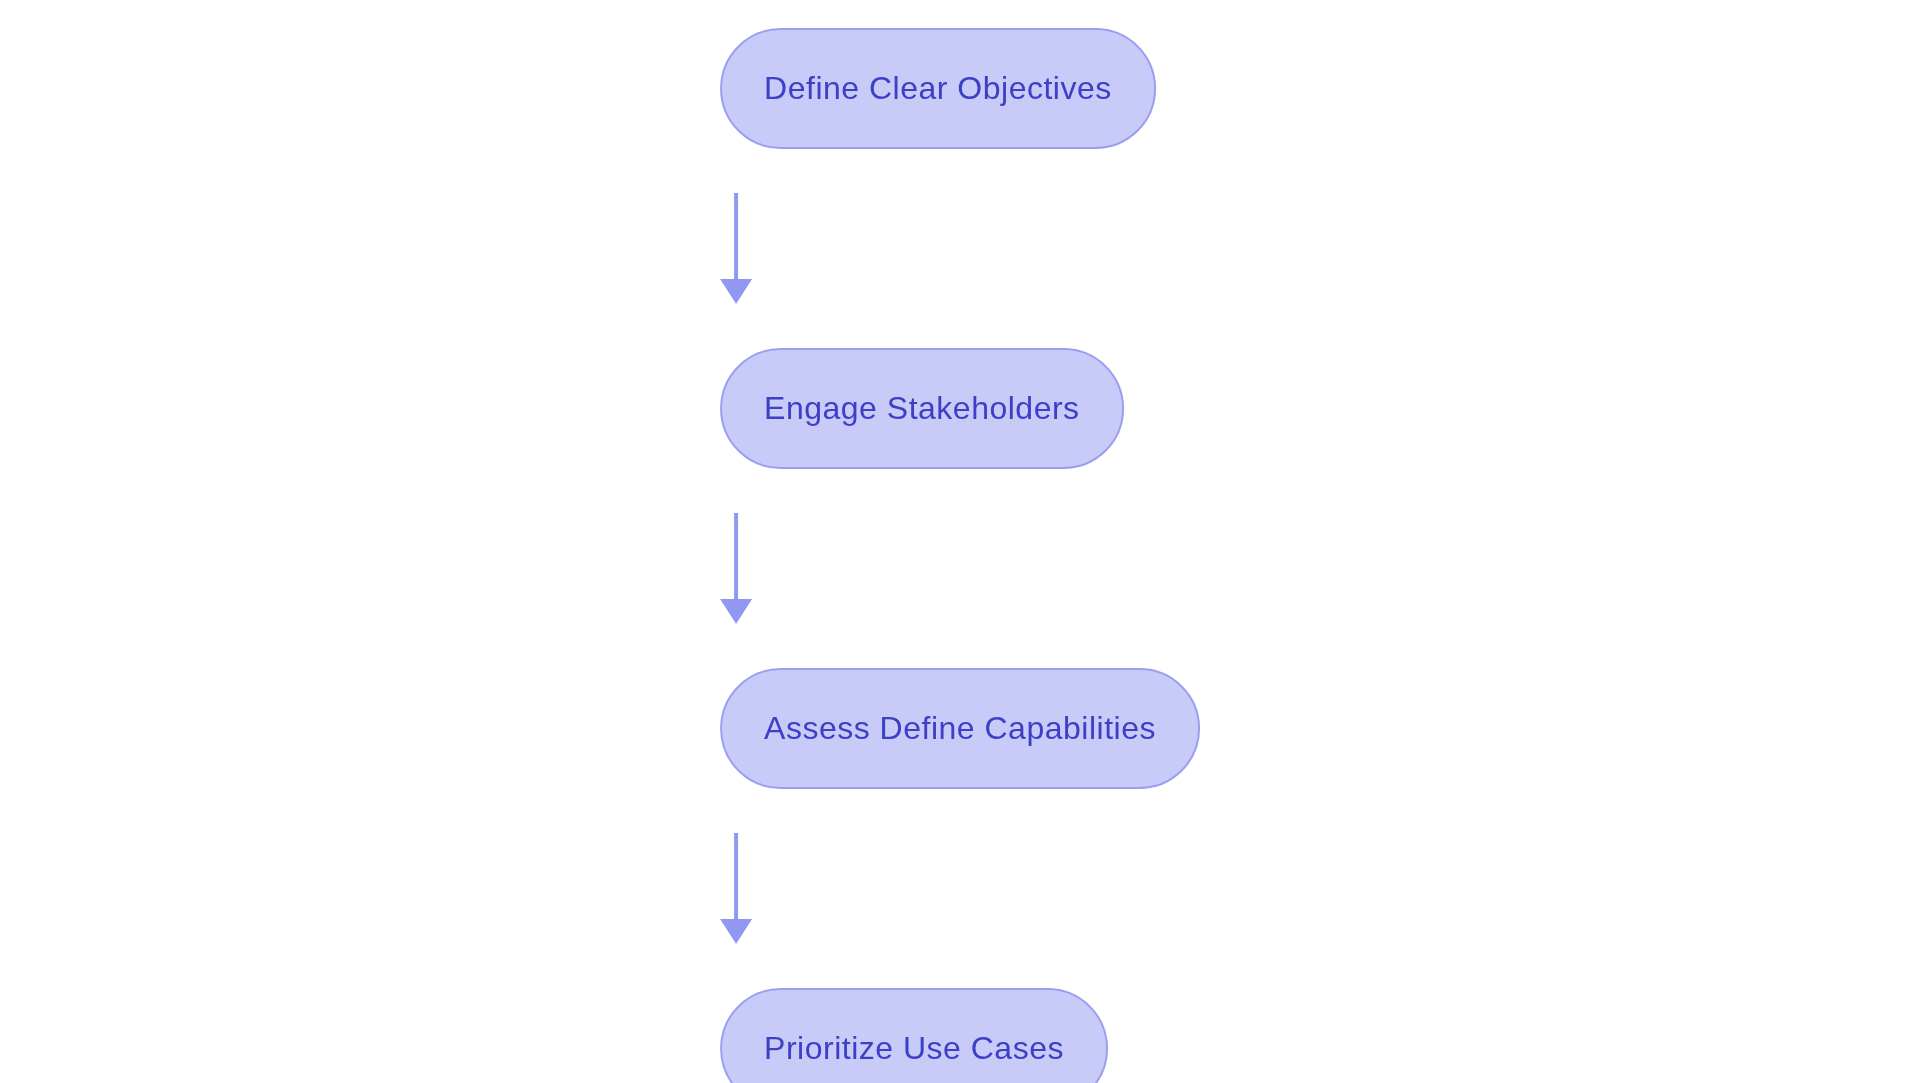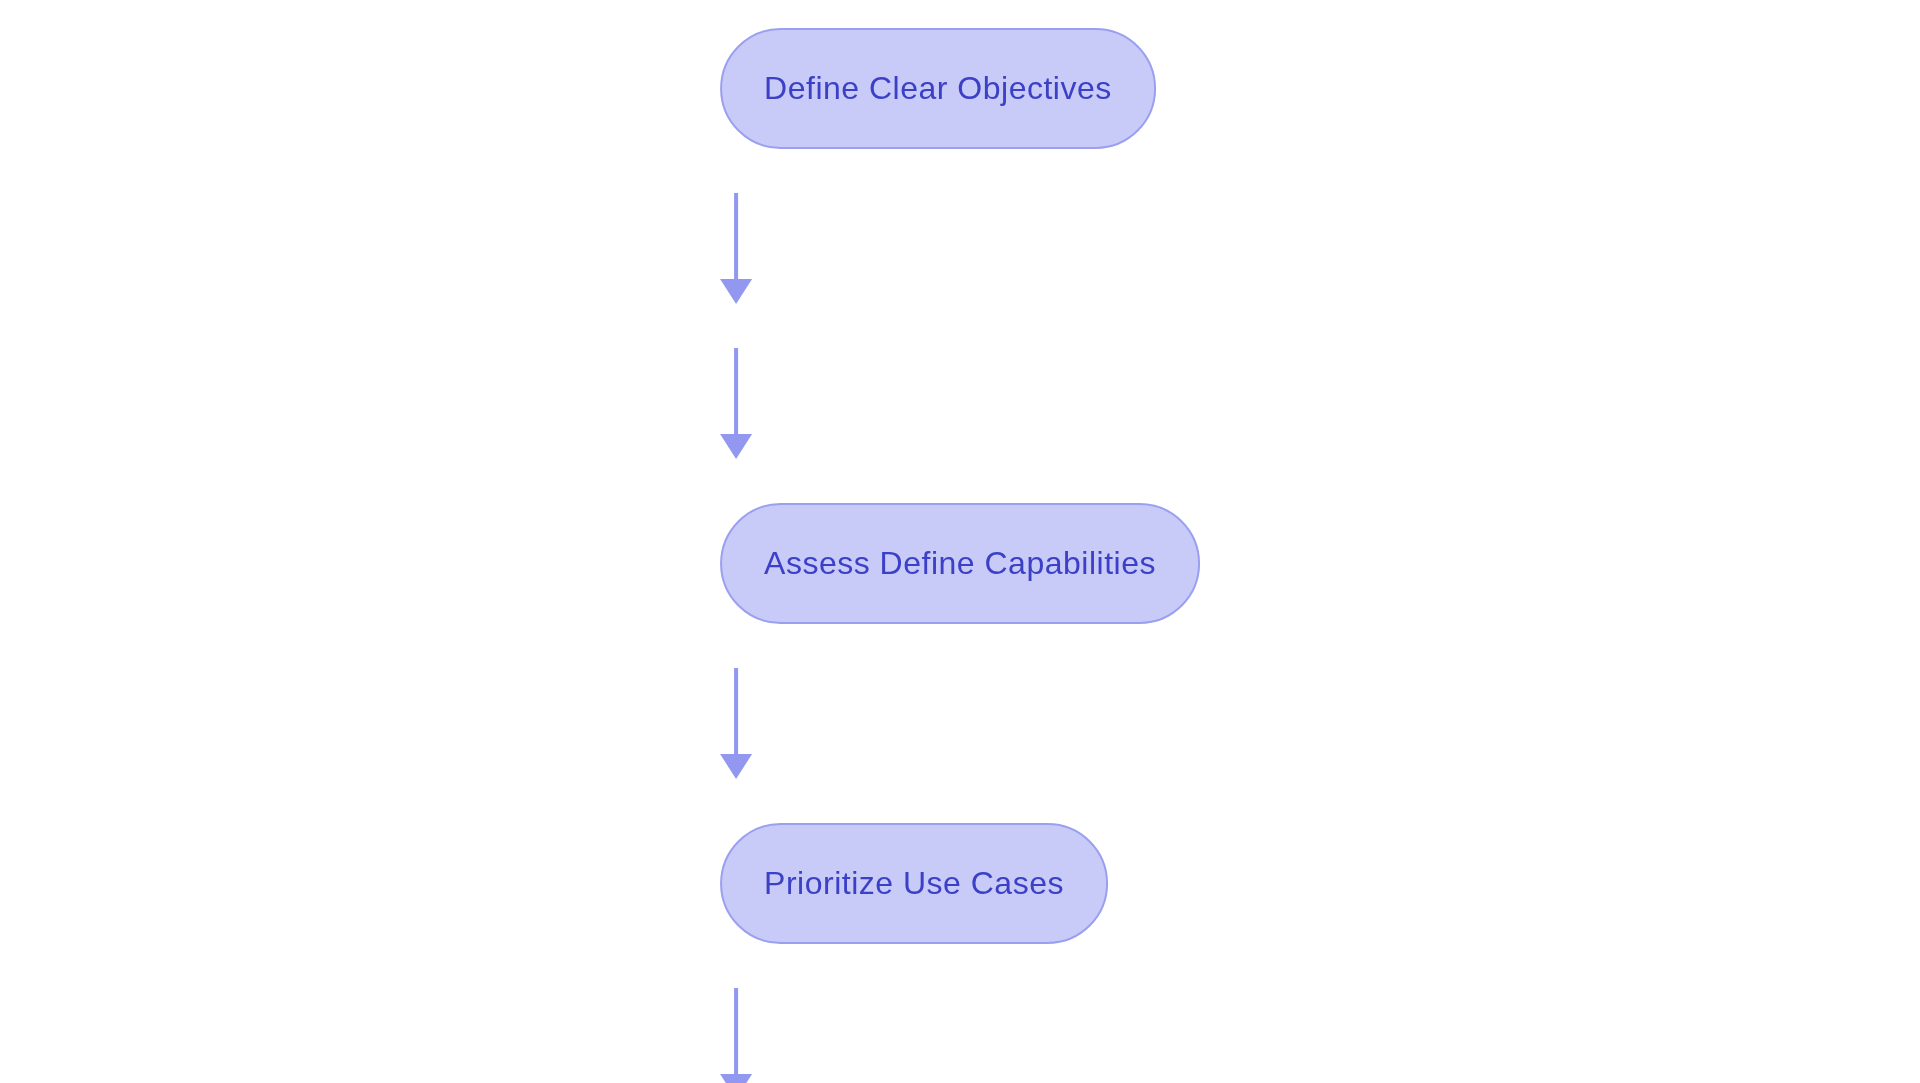"Engage Stakeholders" div.node { html: none -> <div> <span>Engage Stakeholders</span> </div> }
